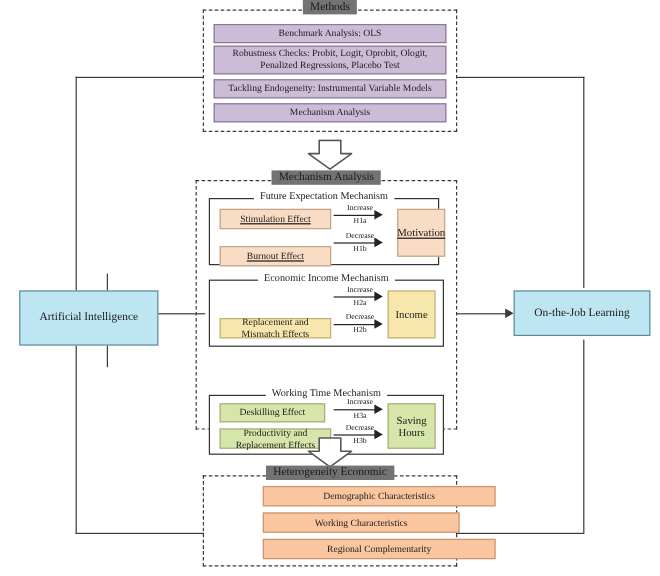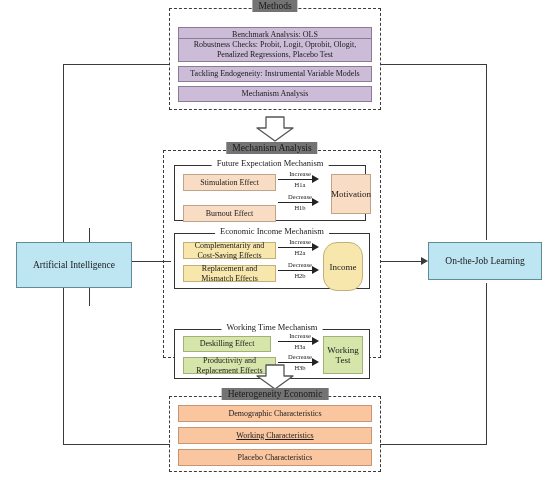"Benchmark Analysis: OLS" div.box { top: 18px -> 11px }
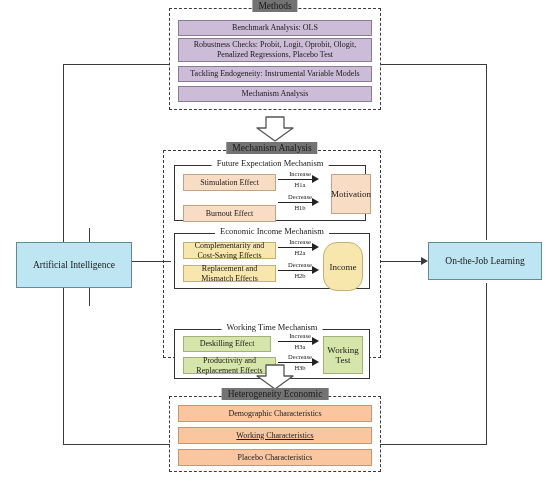"Stimulation Effect" .box.peach { text-decoration: none -> underline }
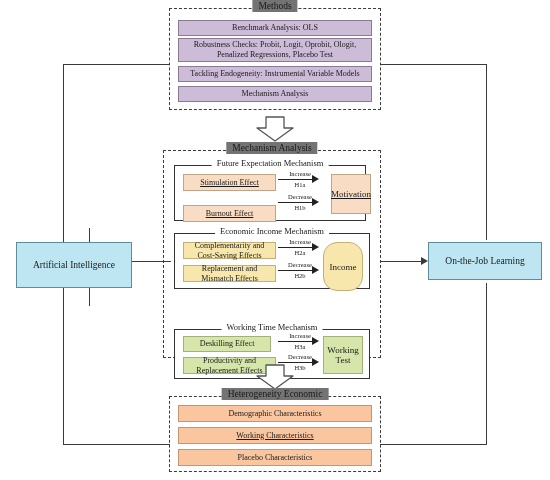"Complementarity and Cost-Saving Effects" div.box { html: <div> <span>Complementarity and Cost-Saving Effects</span> </div> -> none }
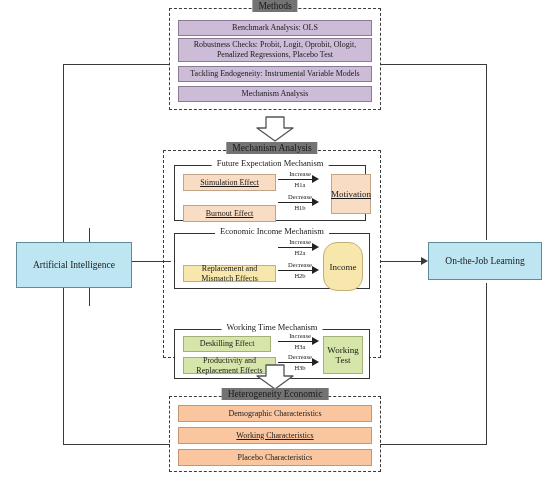"Income" div.box { border-radius: 14px -> none; height: 49px -> 40px }
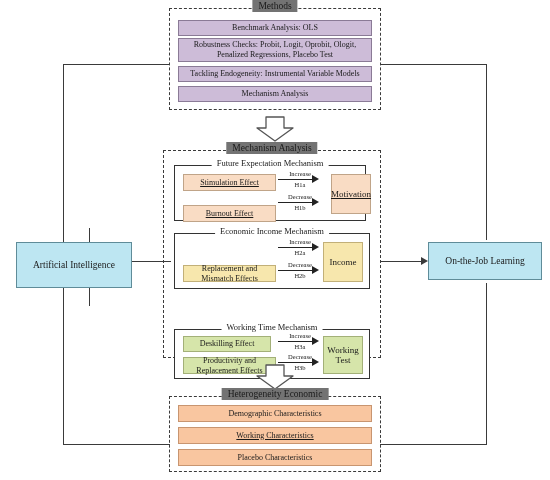"Working Test" span { text: Working Test -> Saving Hours }
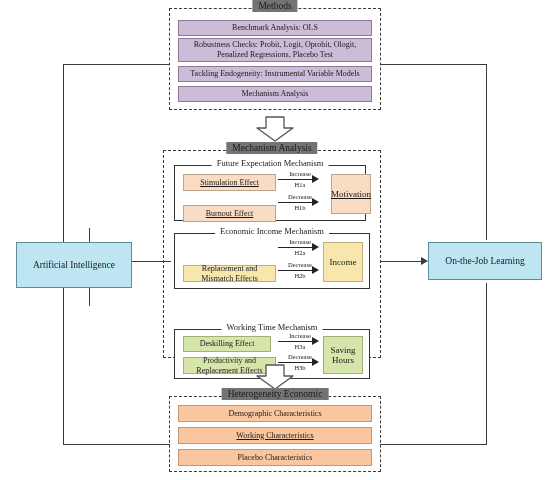"Demographic Characteristics" .box.orange { margin-left: none -> 41px }
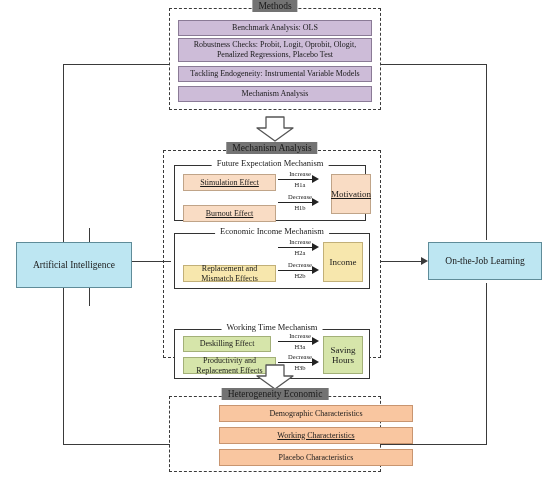"Working Characteristics" div.box { text-decoration: underline -> none; width: 194px -> 164px }
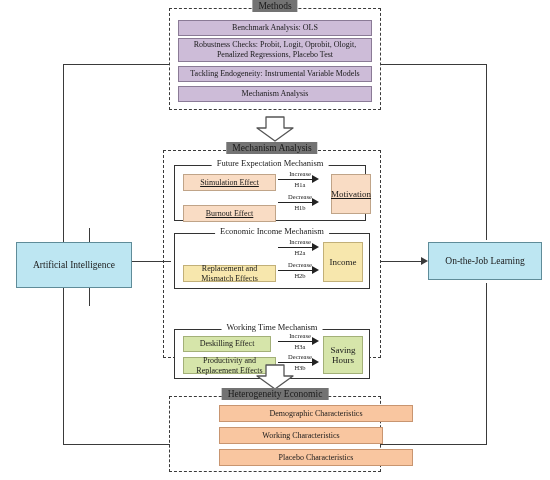"Placebo Characteristics" span { text: Placebo Characteristics -> Regional Complementarity }
